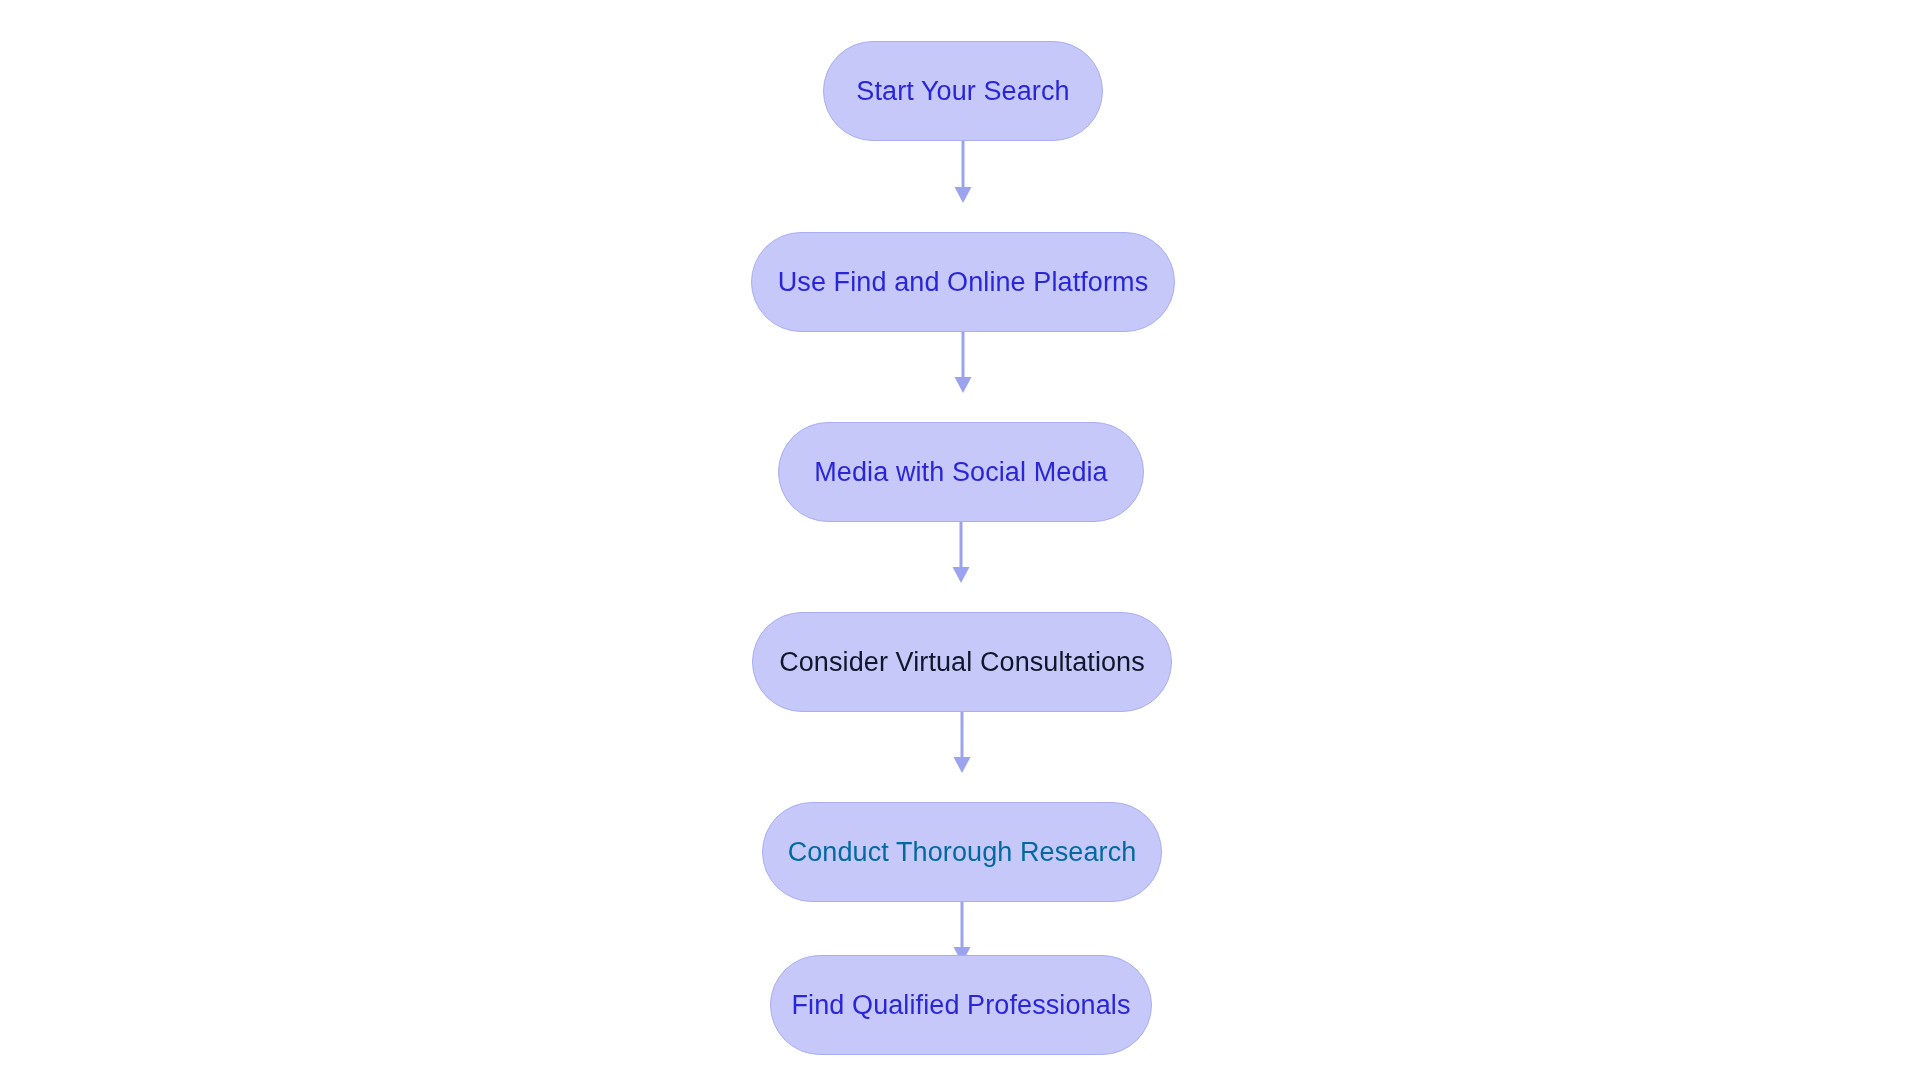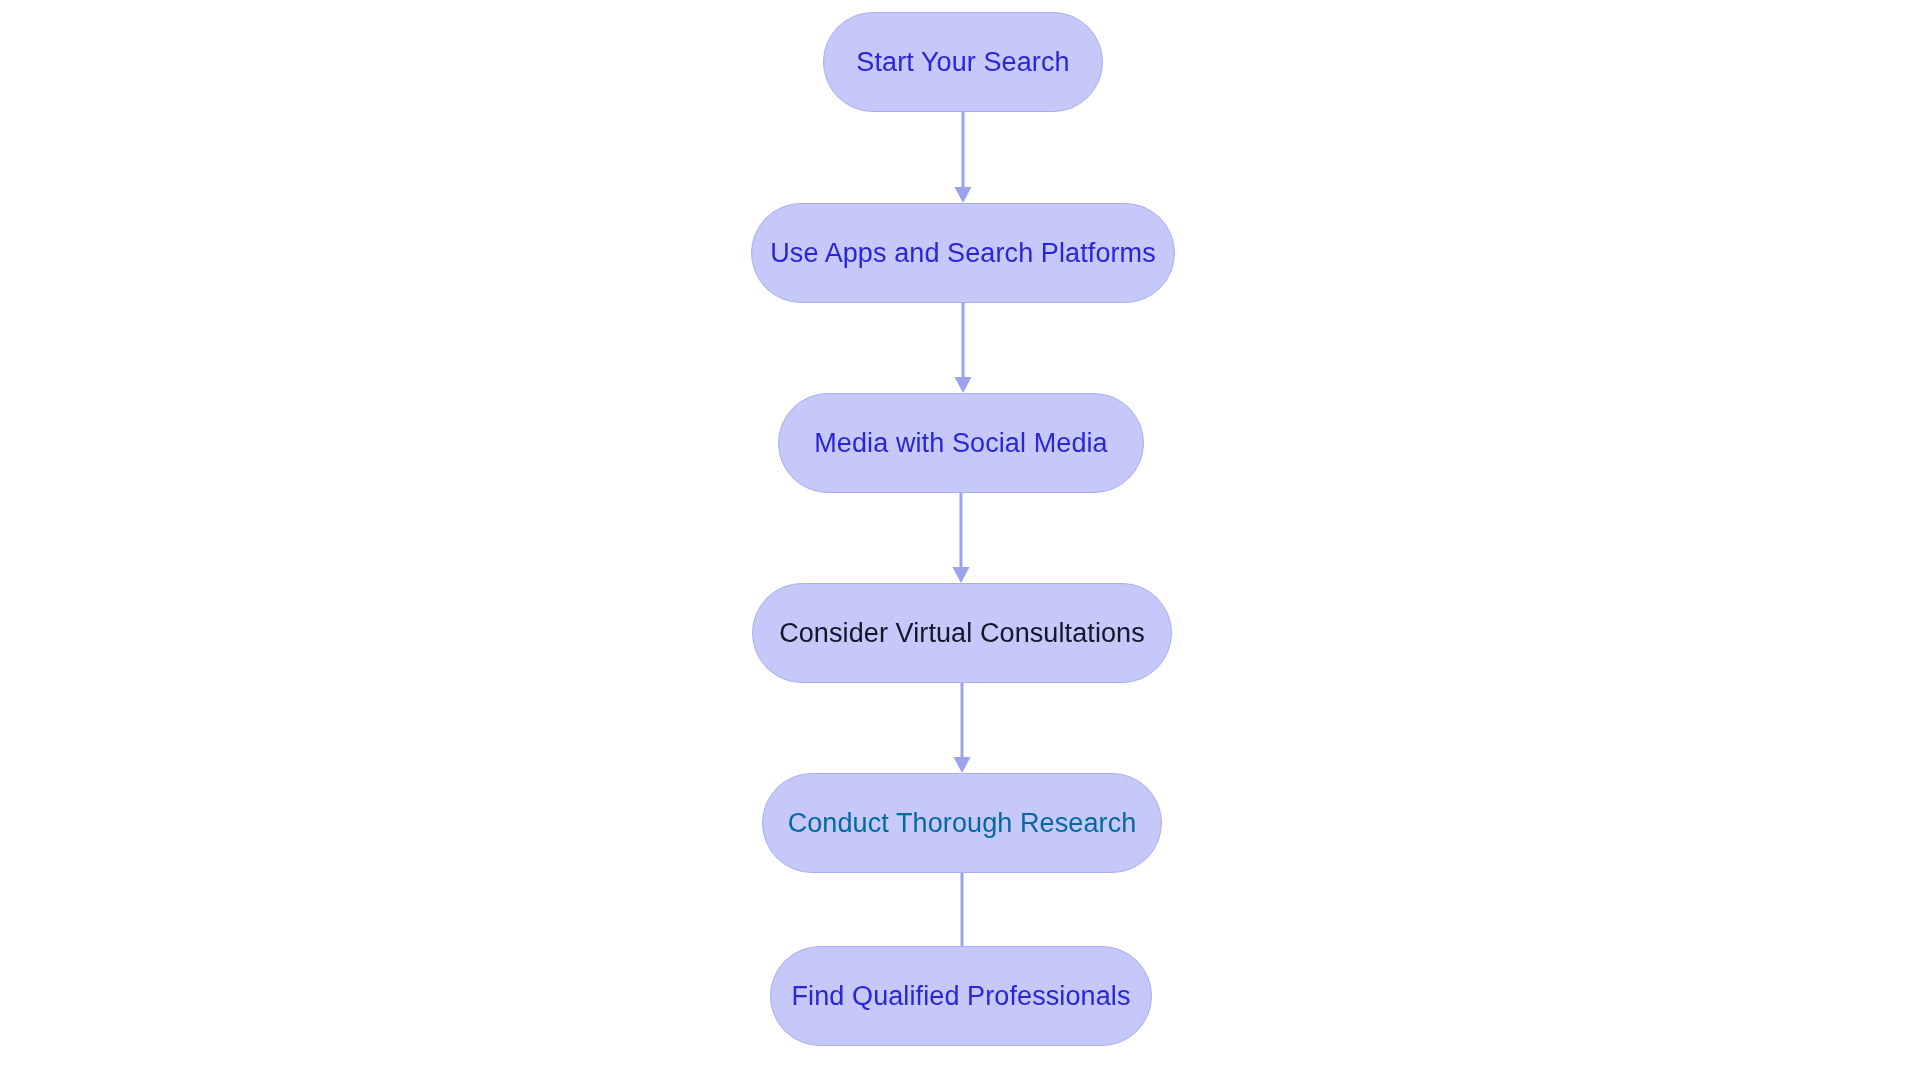"Start Your Search" .flow-node { margin-top: none -> 29px }
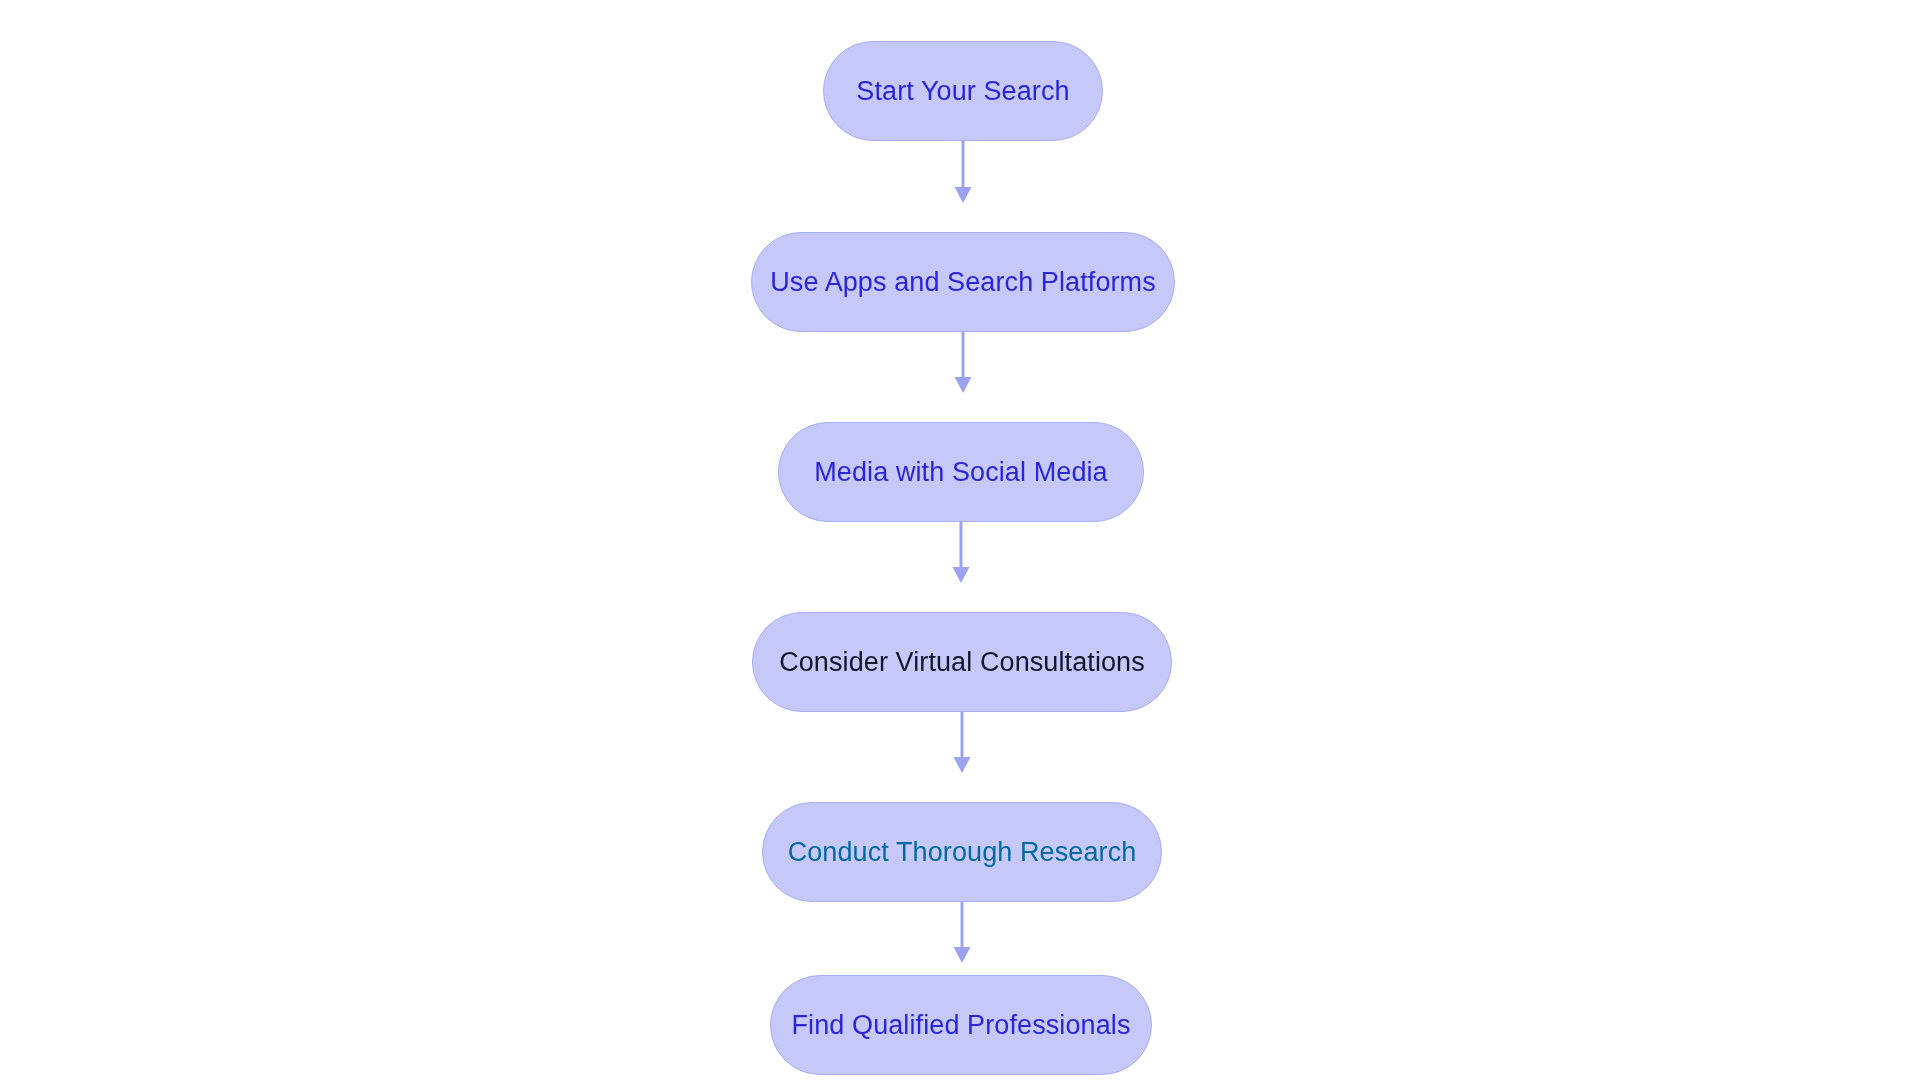"Use Apps and Search Platforms" span.node-label { text: Apps and Search -> Find and Online }
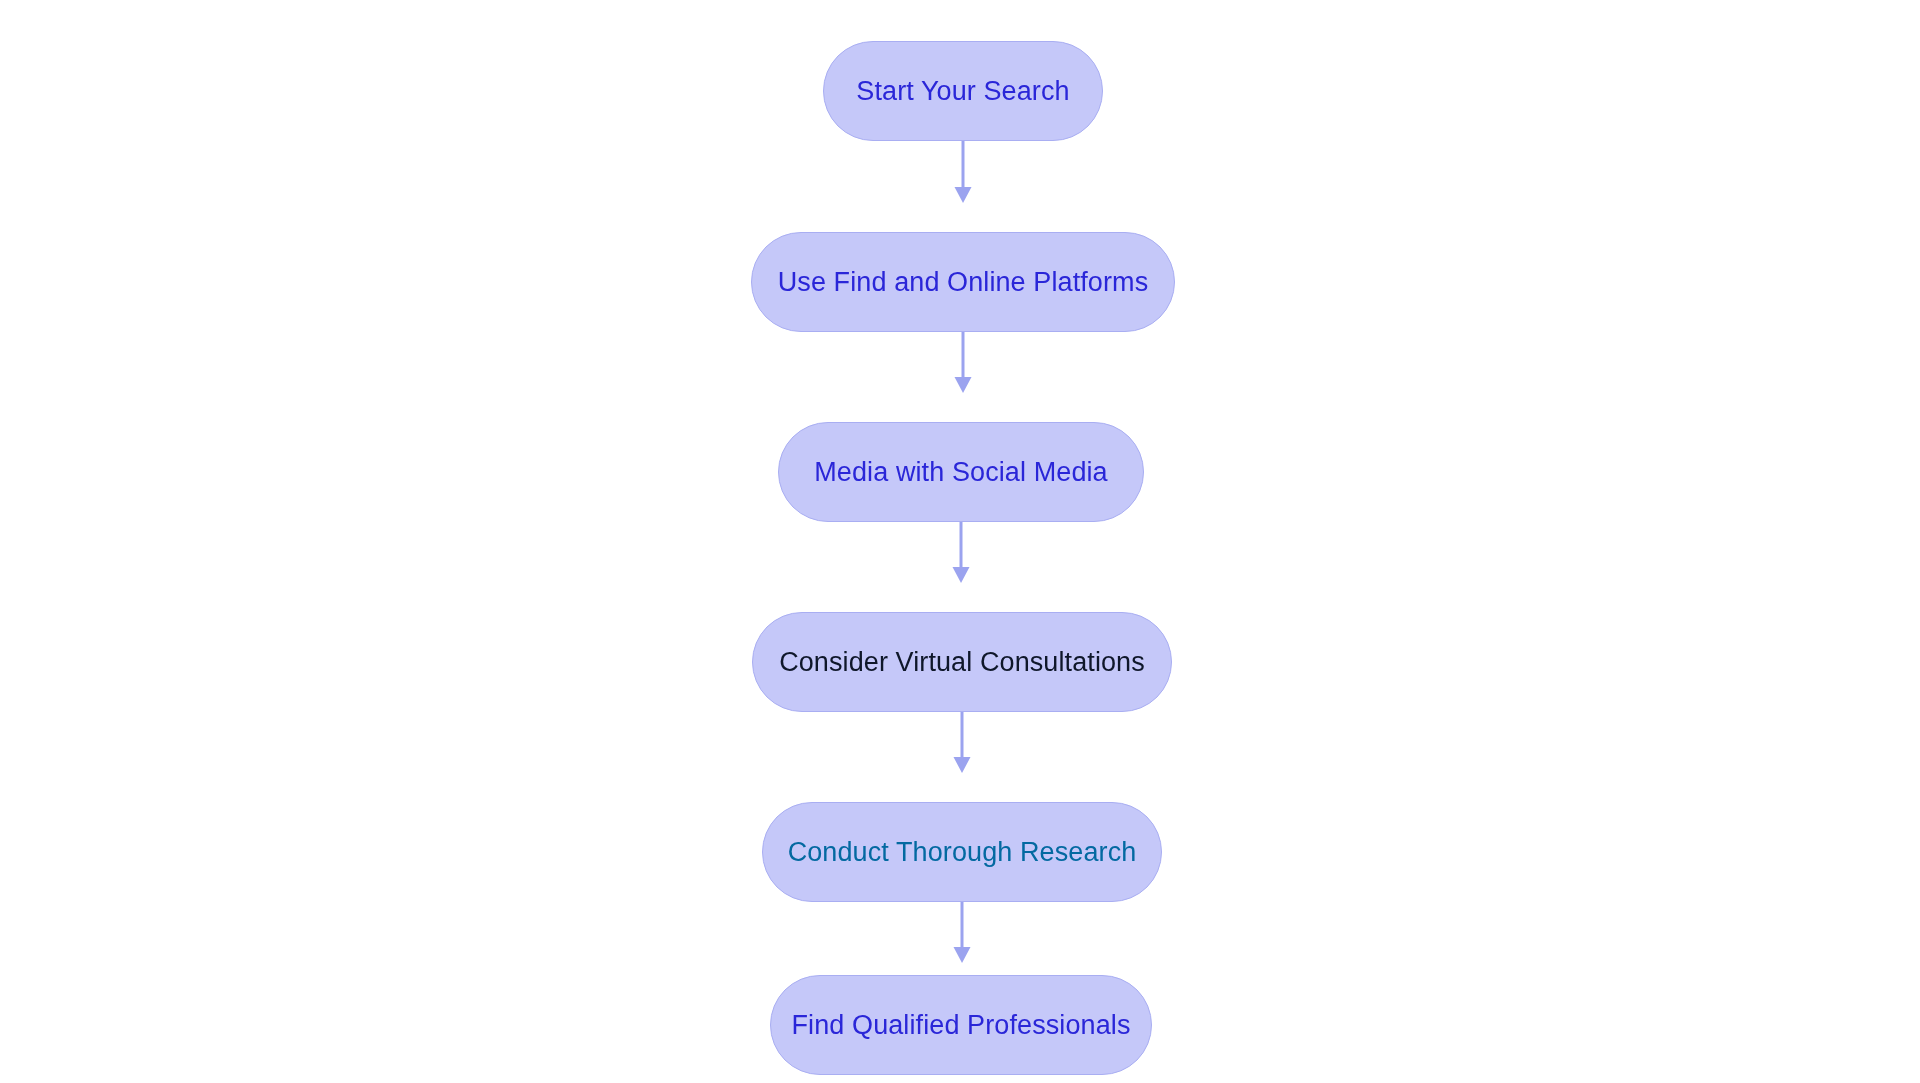"Find Qualified Professionals" div.flow-node { top: 946px -> 926px }
